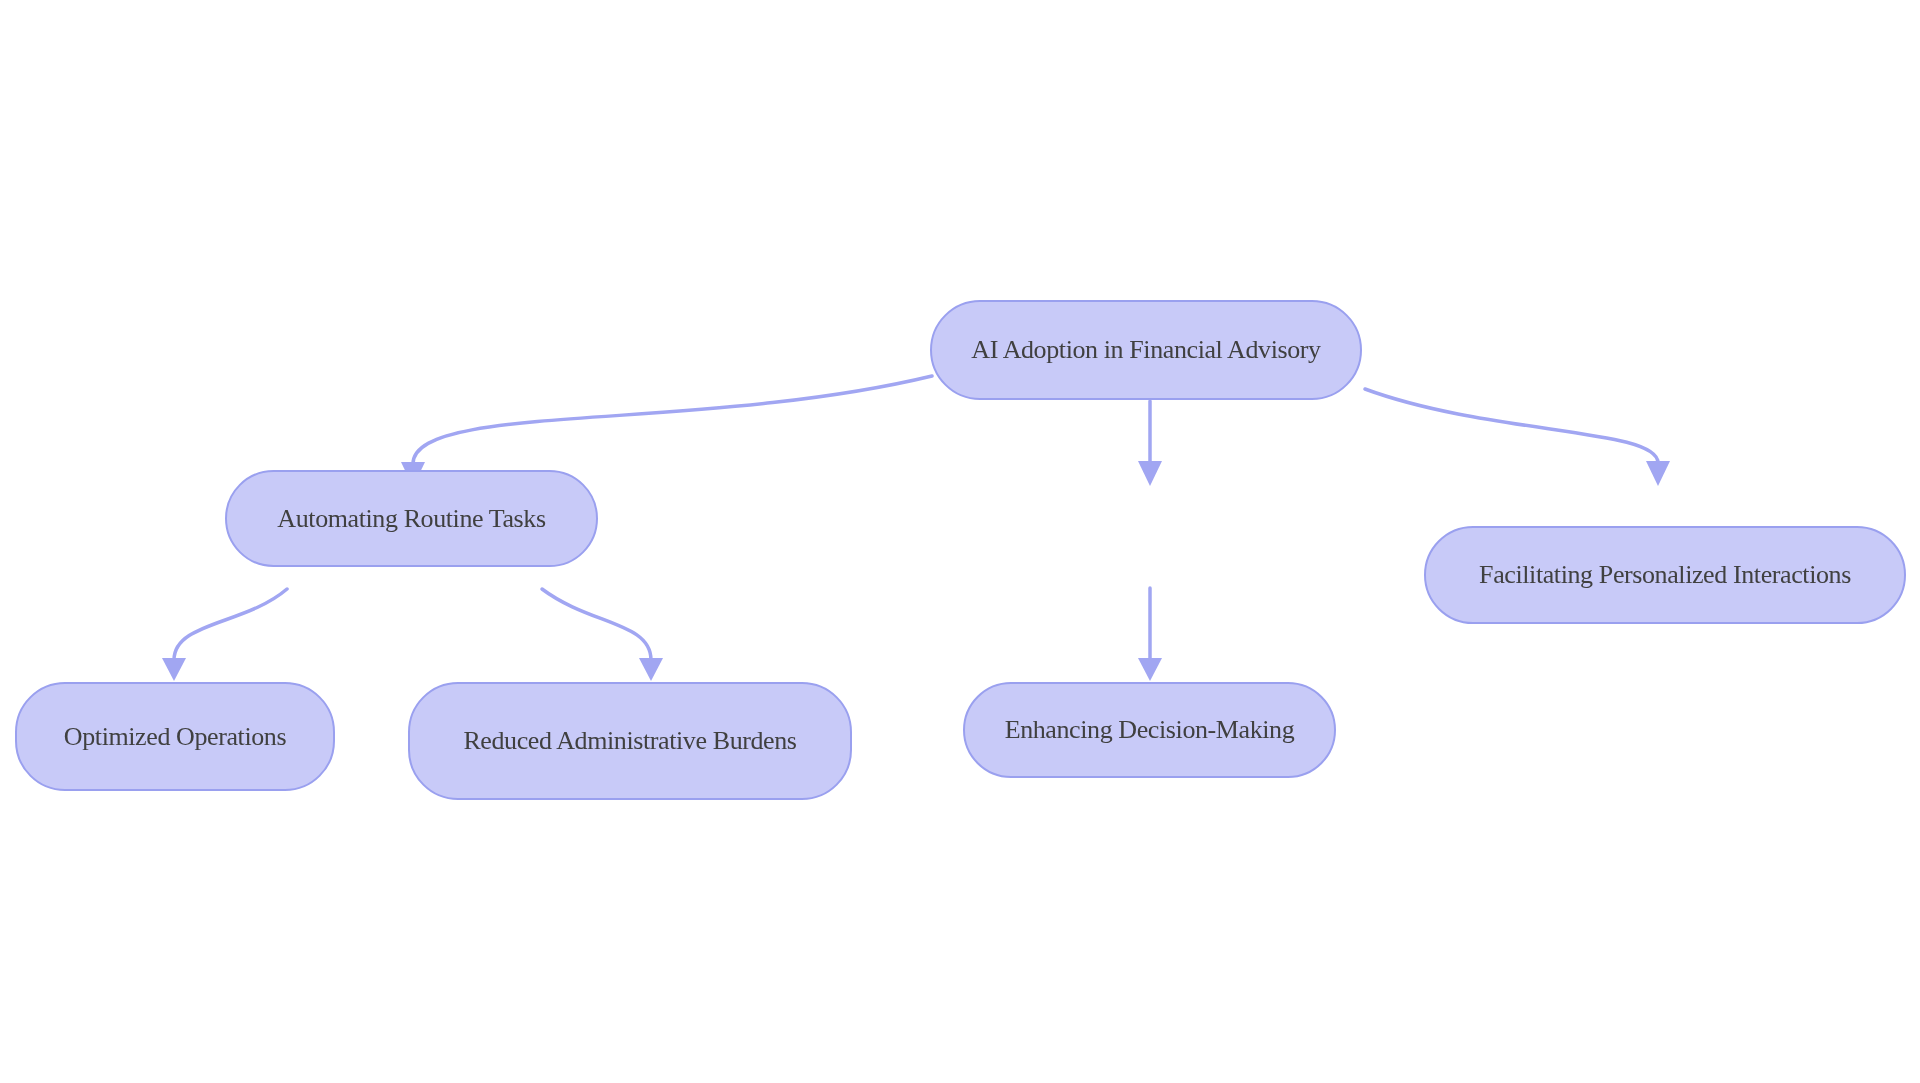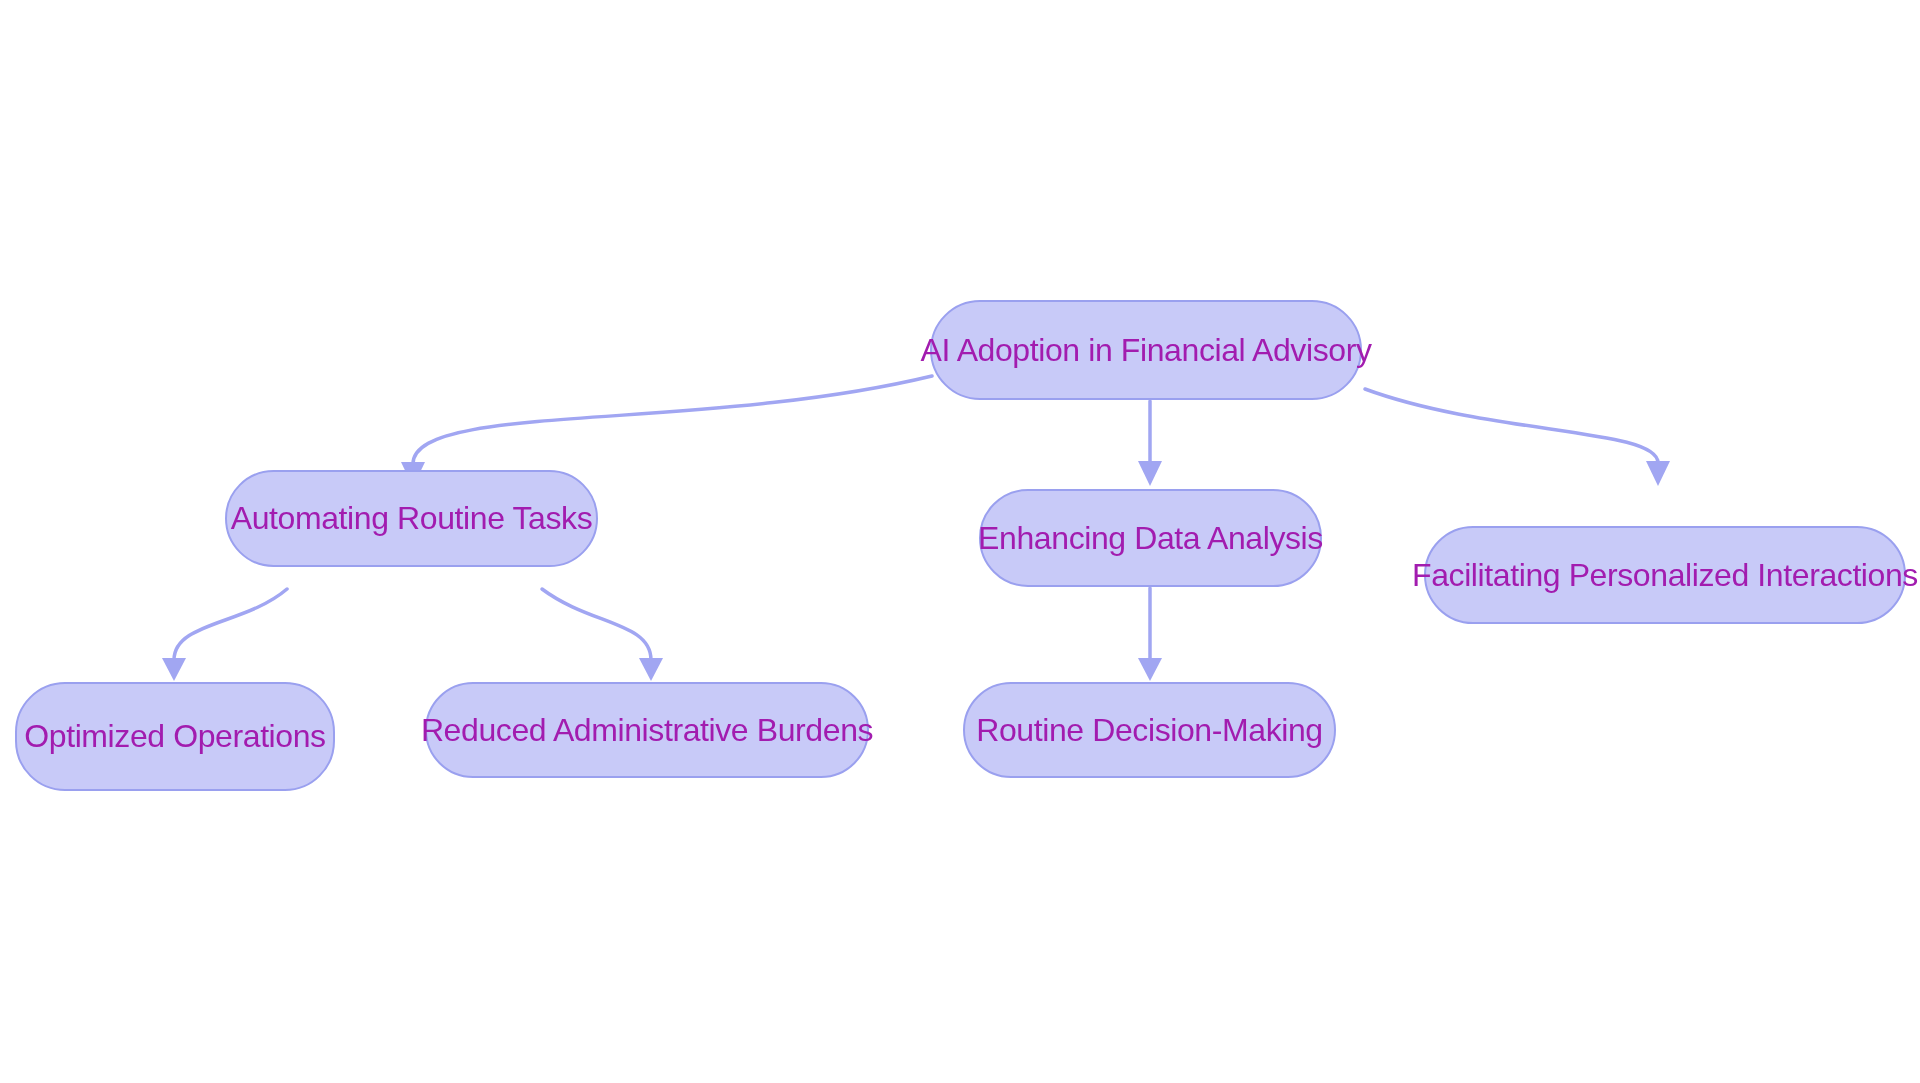"AI Adoption in Financial Advisory" .node { color: #a21caf -> #404040; font-family: none -> Liberation Serif, serif; font-size: 32px -> 26px }
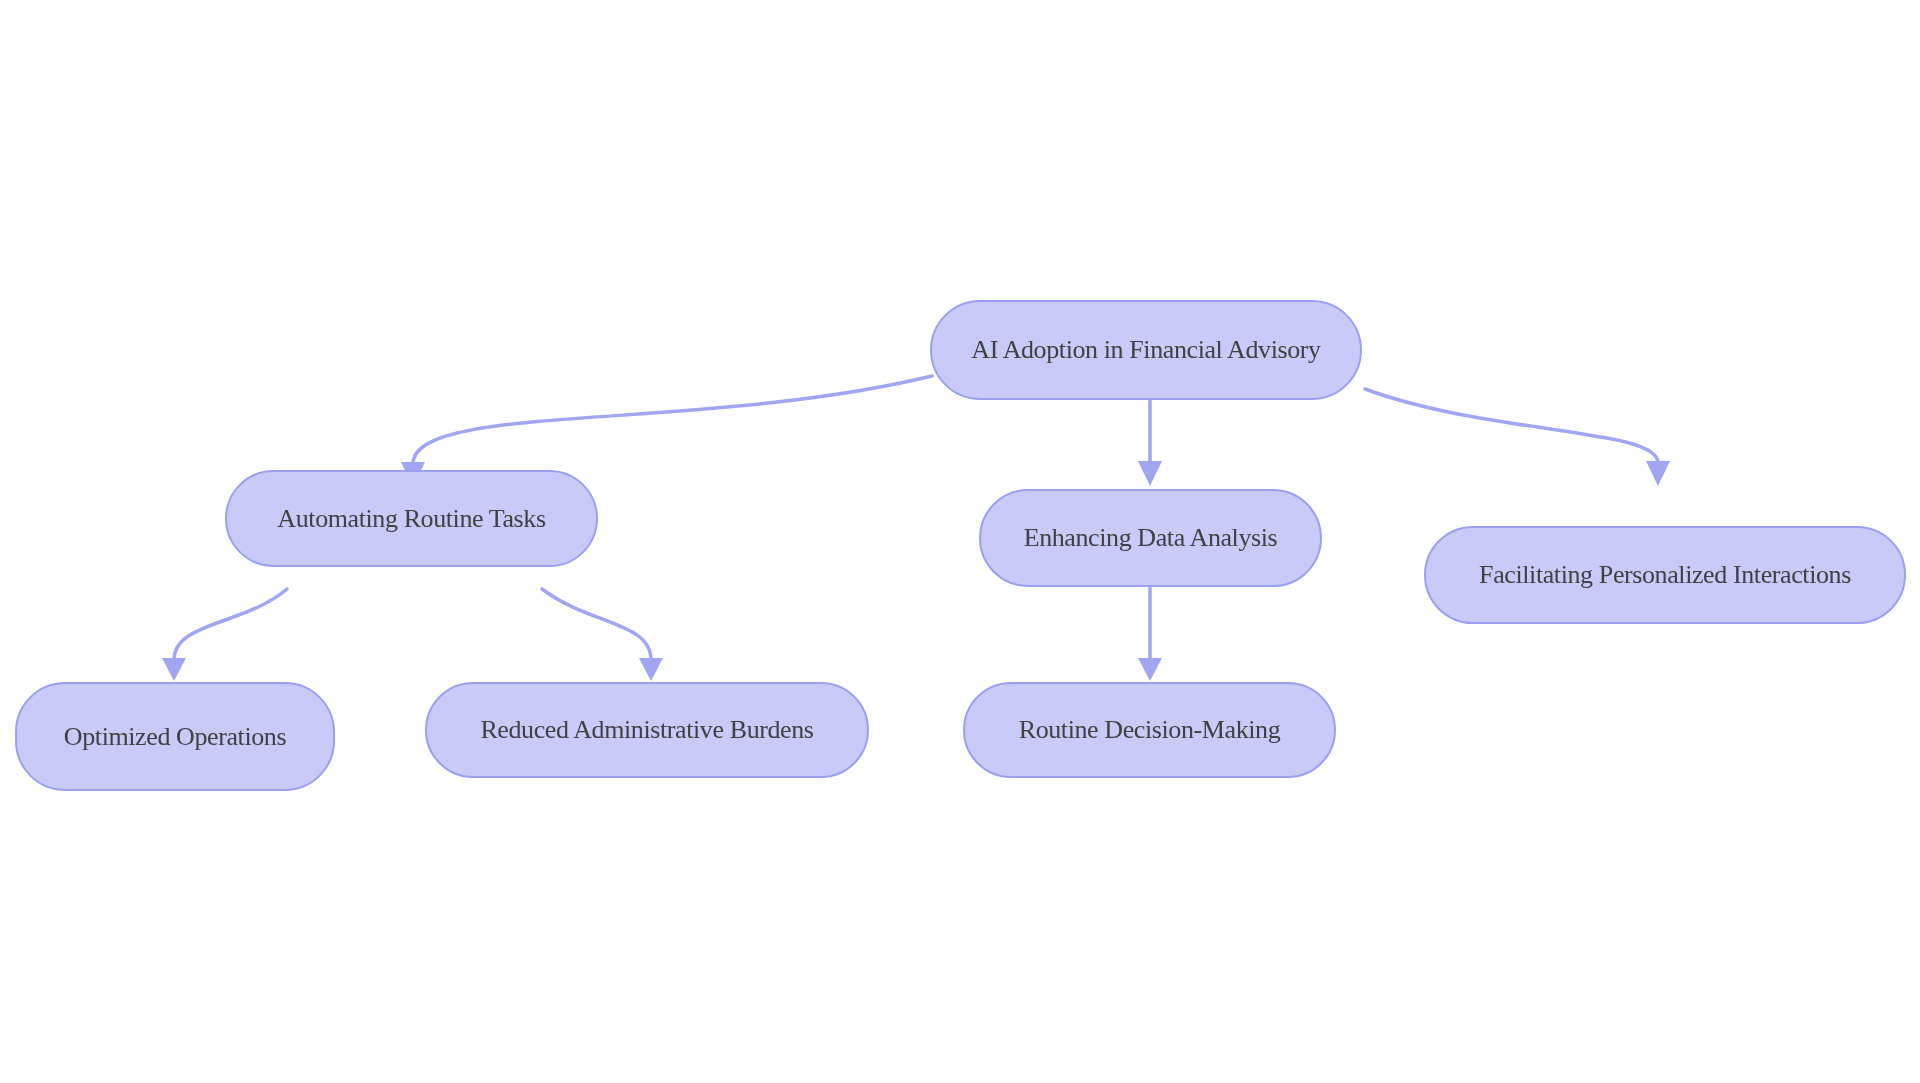"Enhancing Data Analysis" div.node { html: <div> <span>Enhancing Data Analysis</span> </div> -> none }
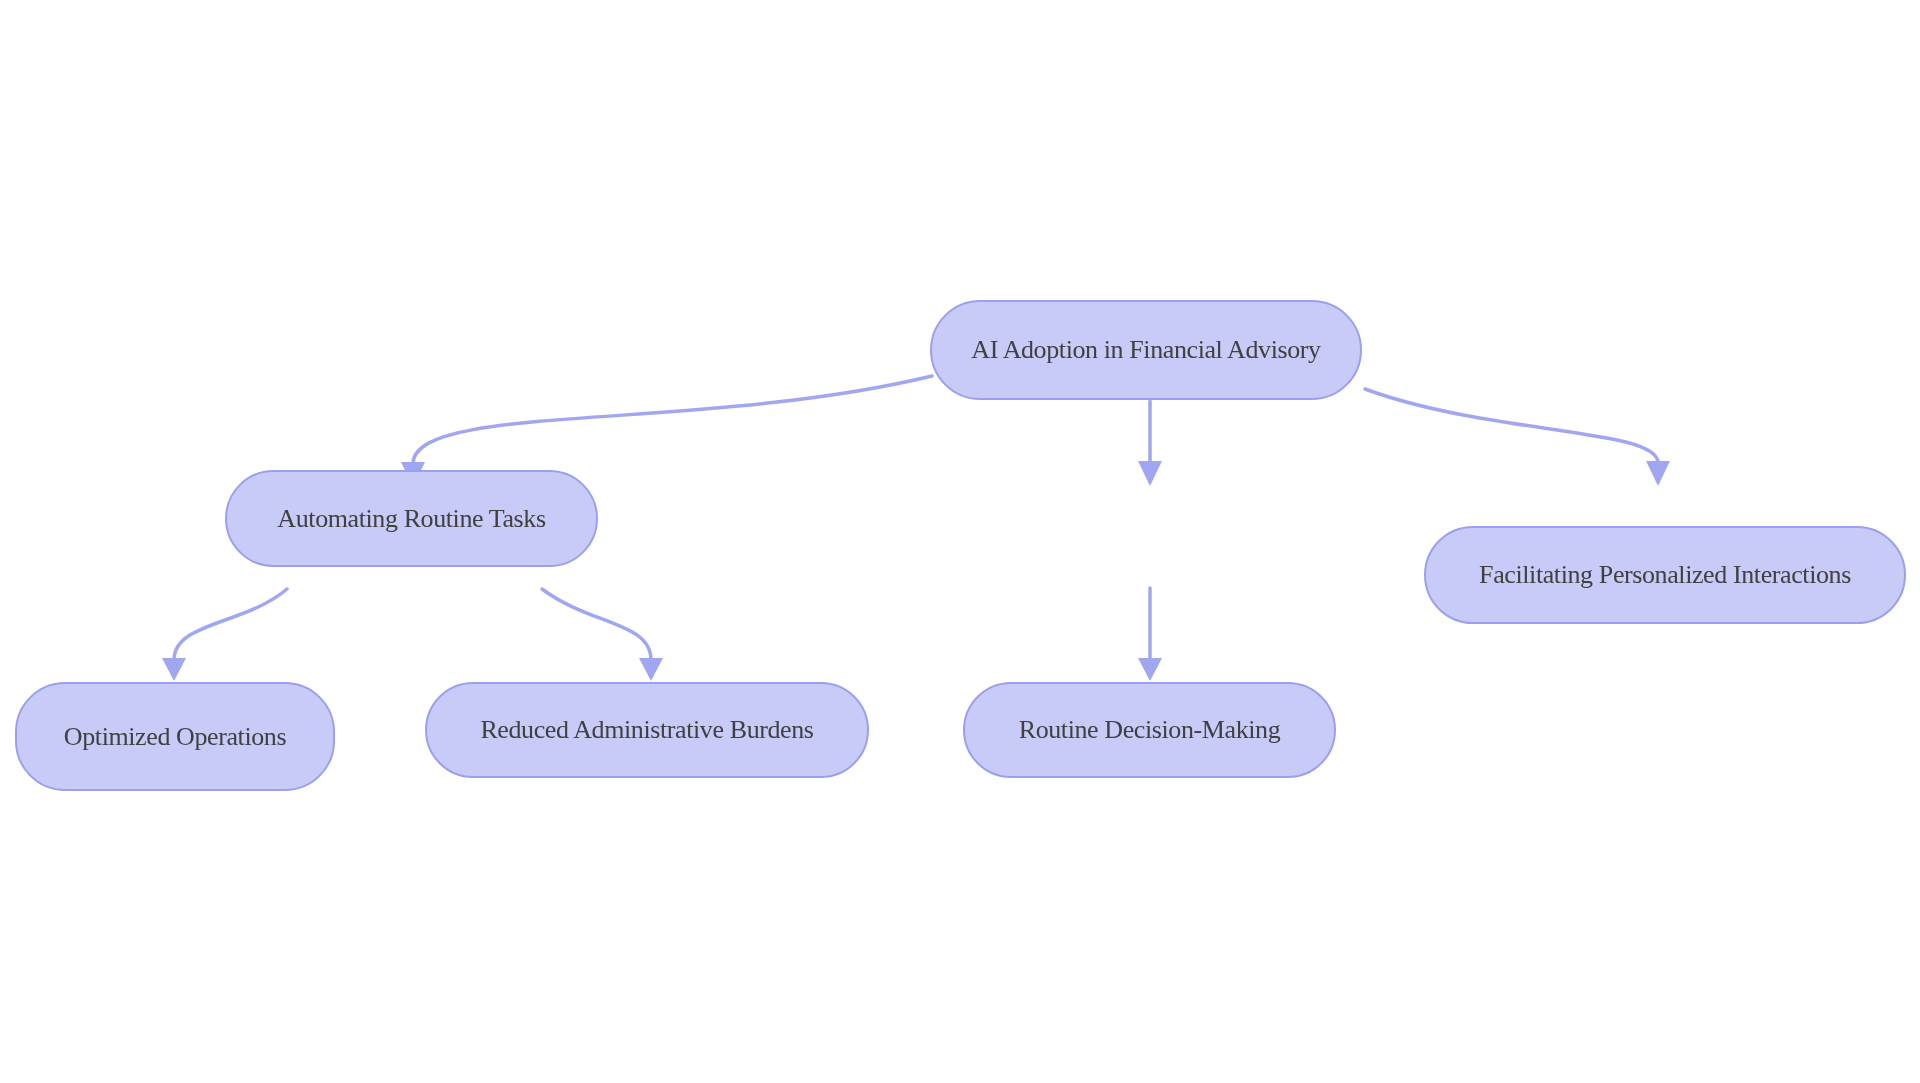"Reduced Administrative Burdens" .n-reduced { height: 96px -> 118px; left: 425px -> 408px }
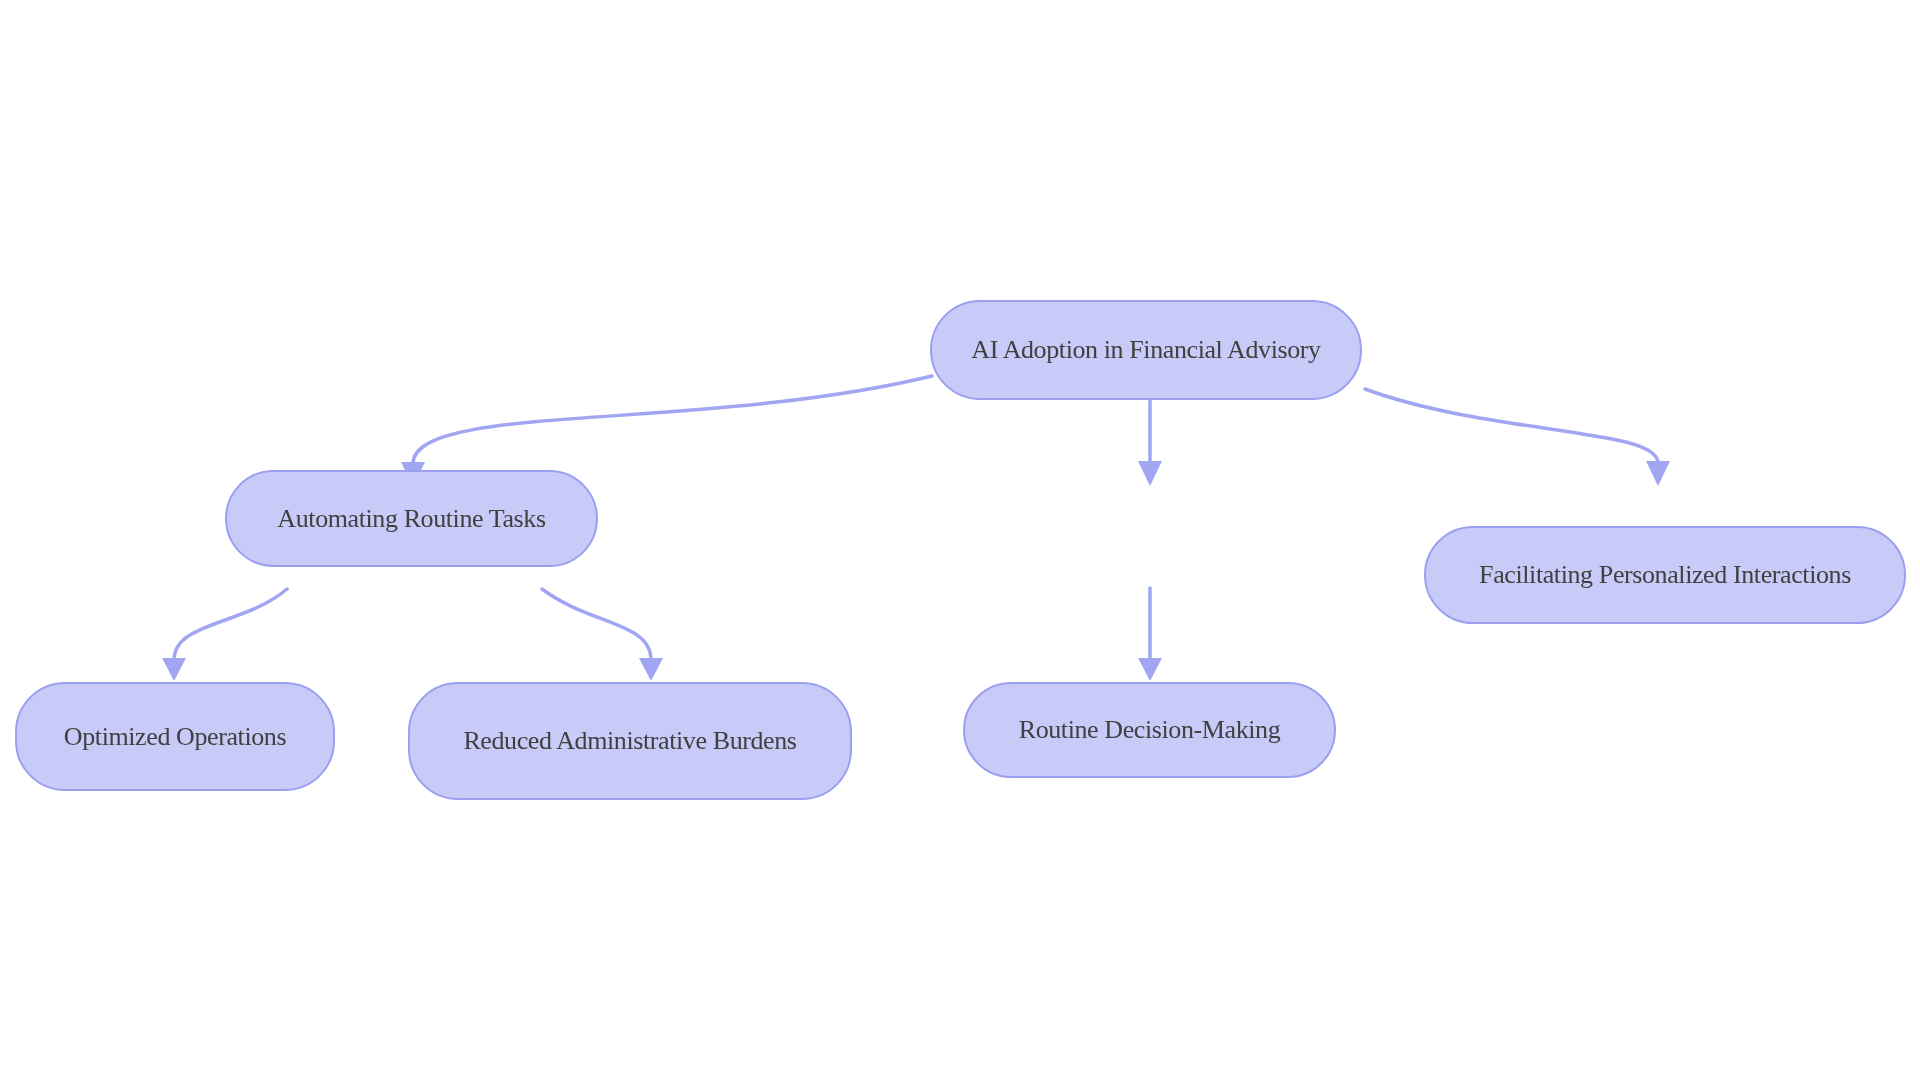"Routine Decision-Making" span { text: Routine -> Enhancing }
